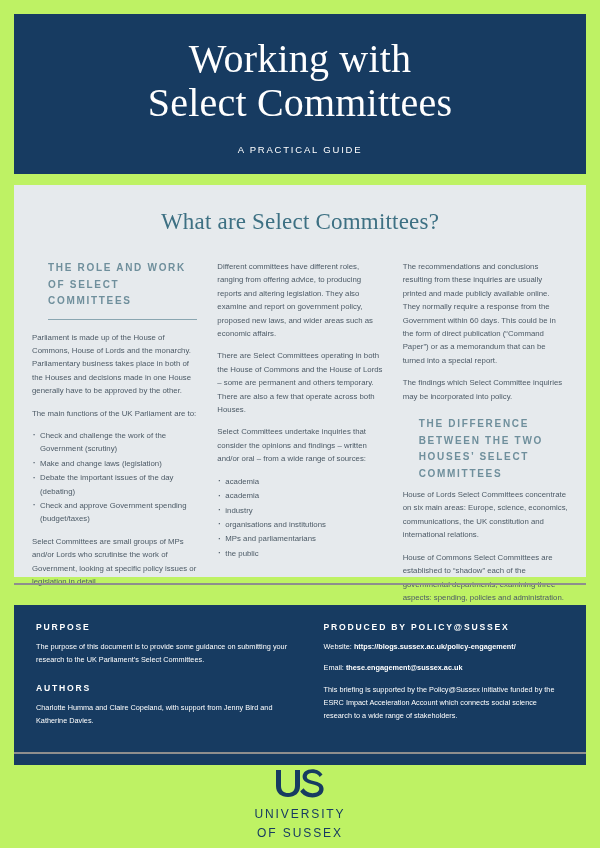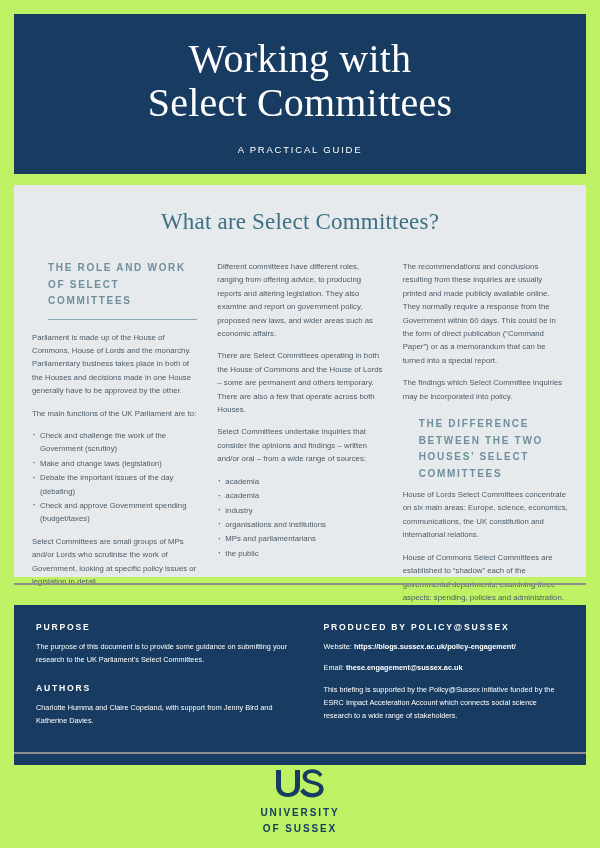"UNIVERSITY" .logo-text { font-size: 10px -> 12px; font-weight: bold -> normal }
